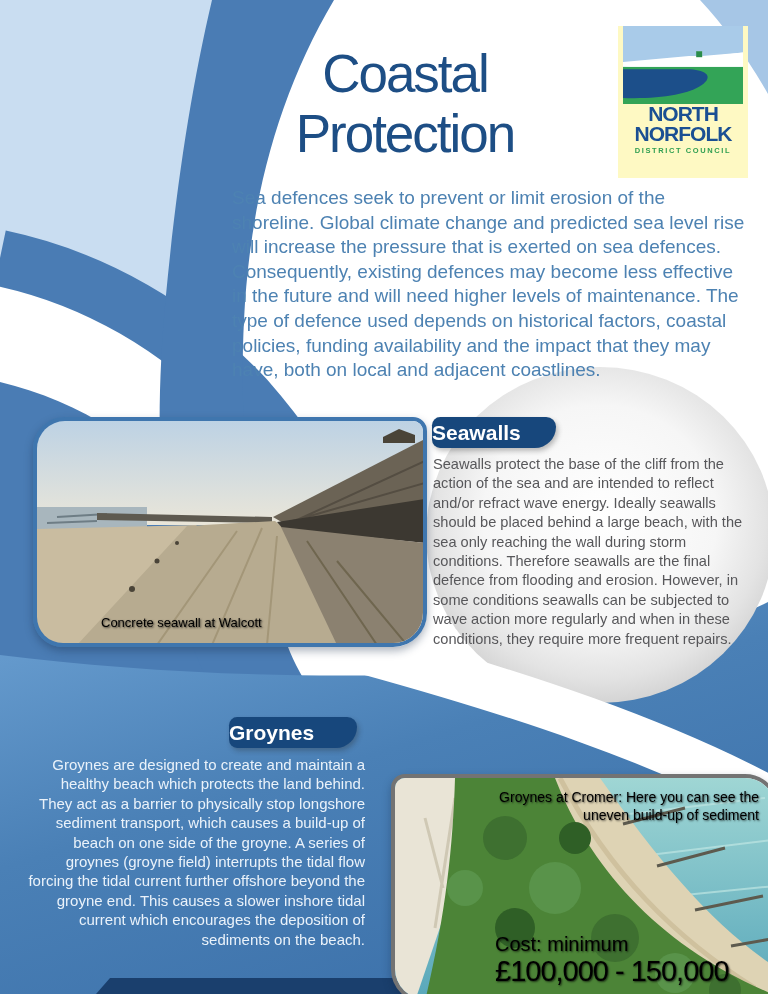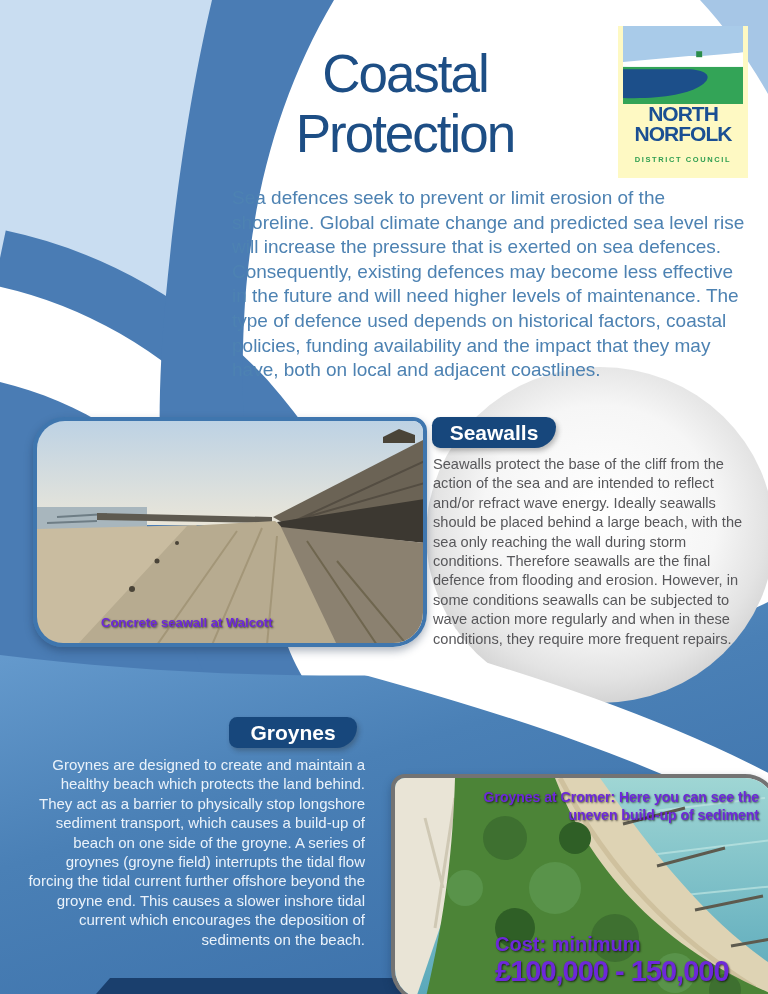"DISTRICT COUNCIL" .logo .lsub { margin-top: 11px -> 2px }
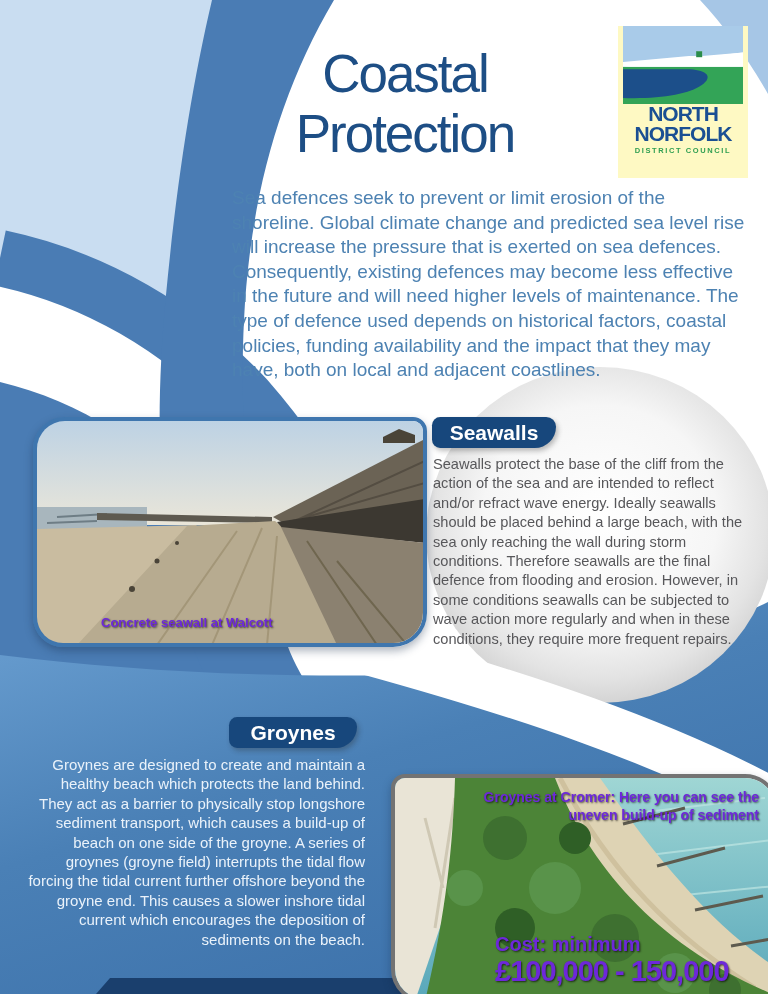"Seawalls" .pill { justify-content: center -> none }
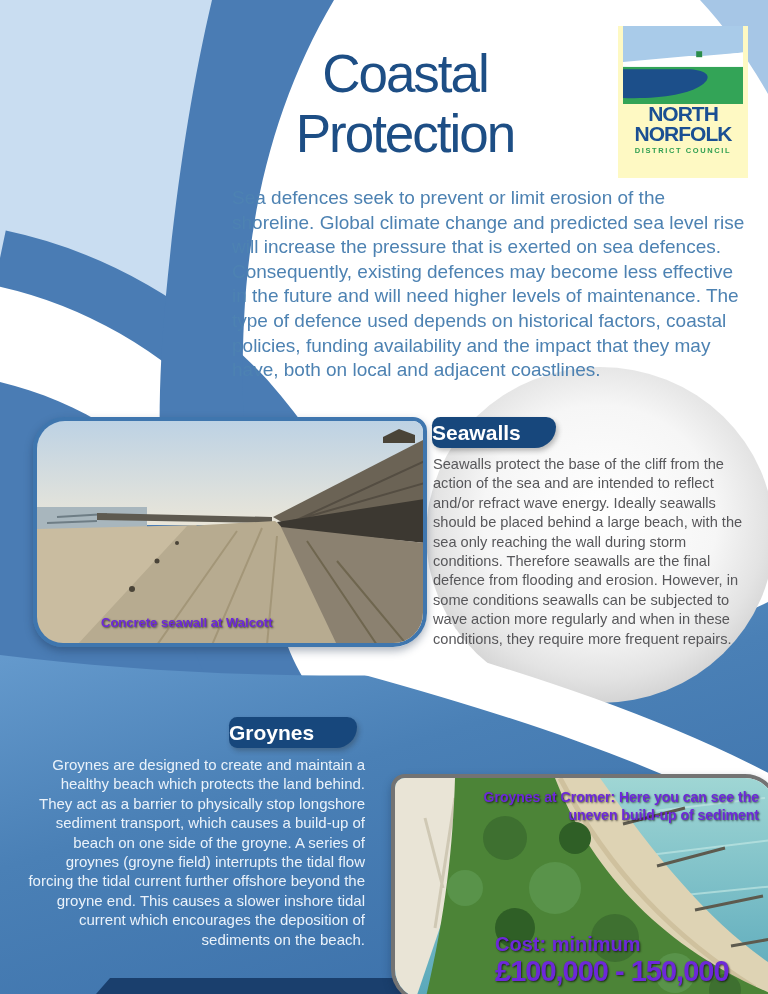"Concrete seawall at Walcott" .caption { color: #6d28d9 -> #000000; font-weight: bold -> normal }
